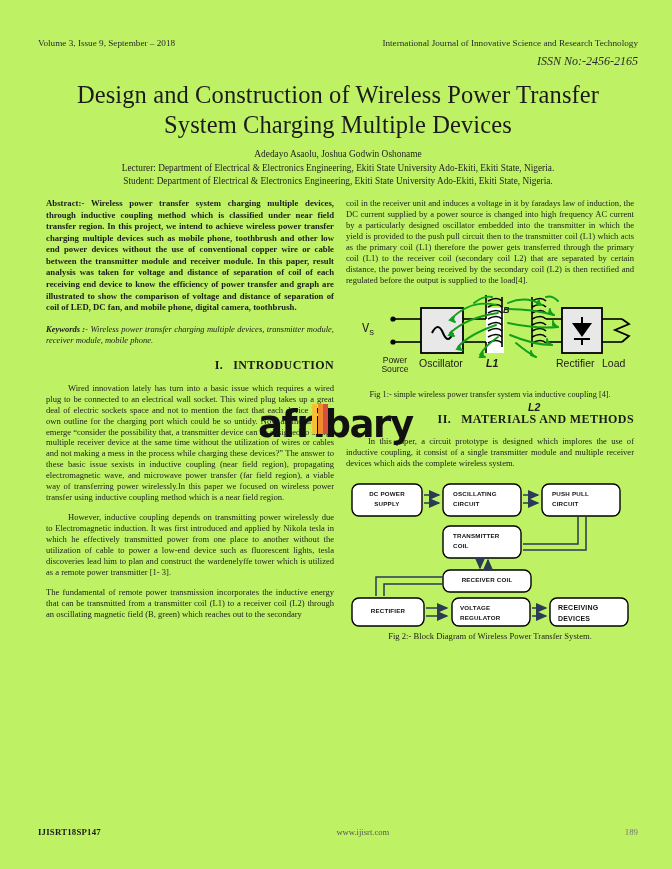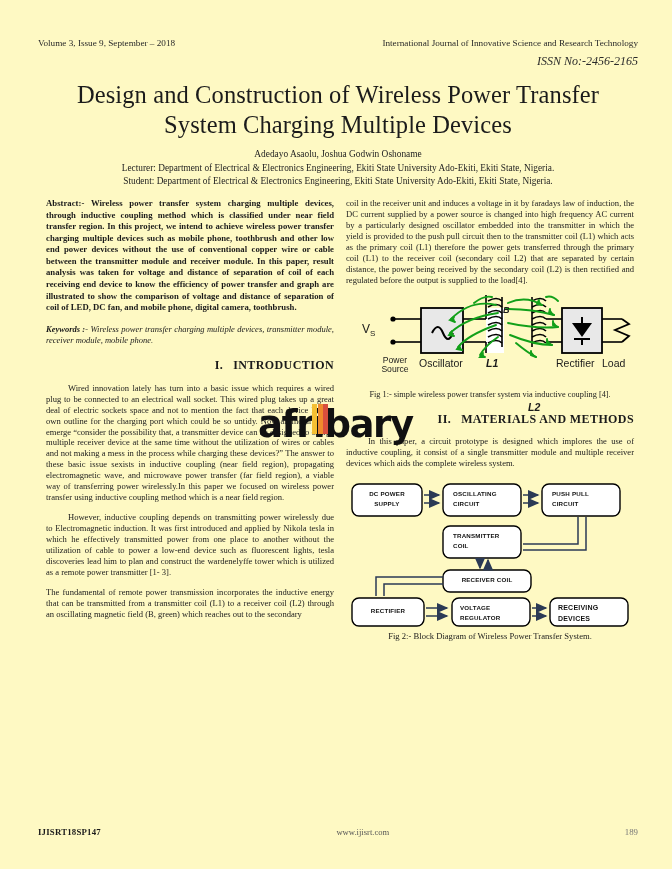"Volume 3, Issue 9, September" .page { background: #fef9c3 -> #bef264 }
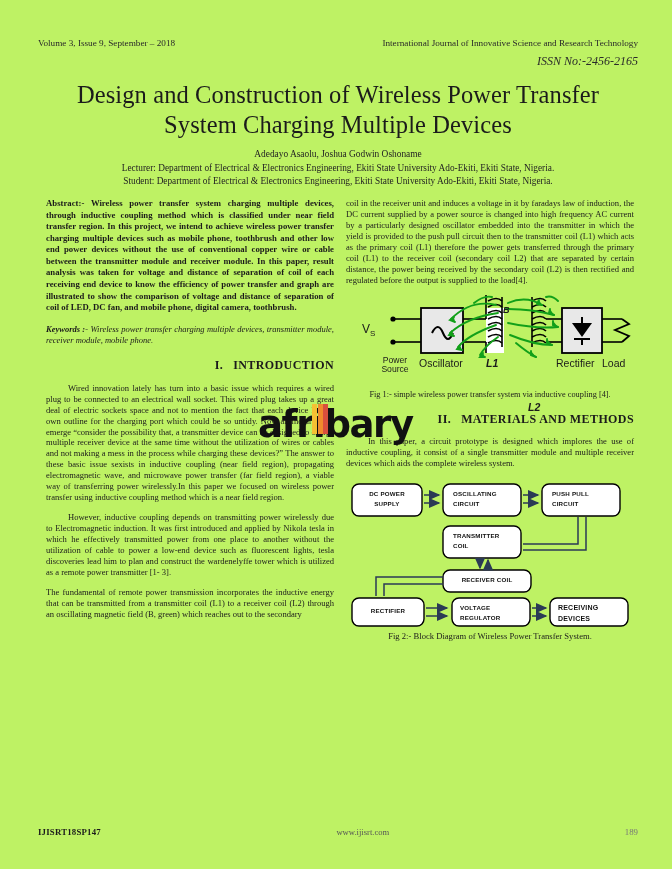"VS" div { font-family: Liberation Sans, sans-serif -> Liberation Mono, monospace }
